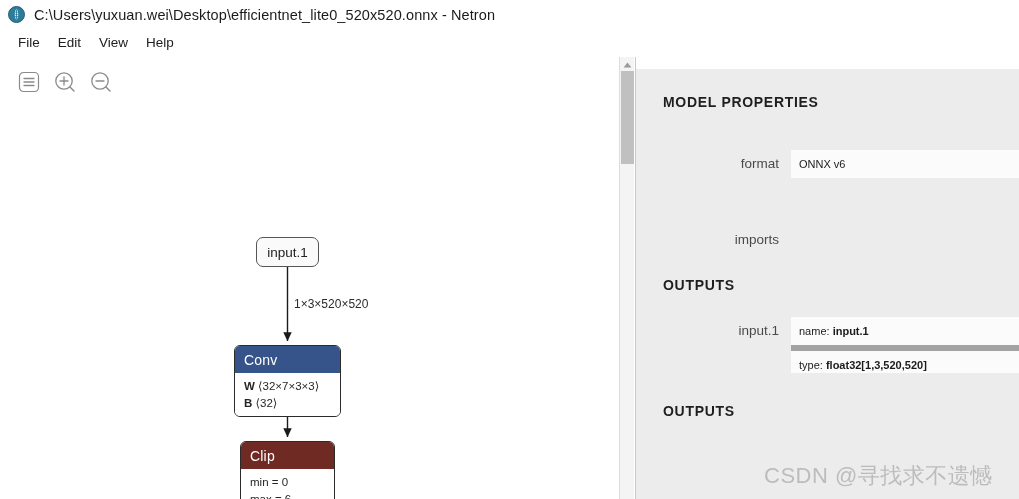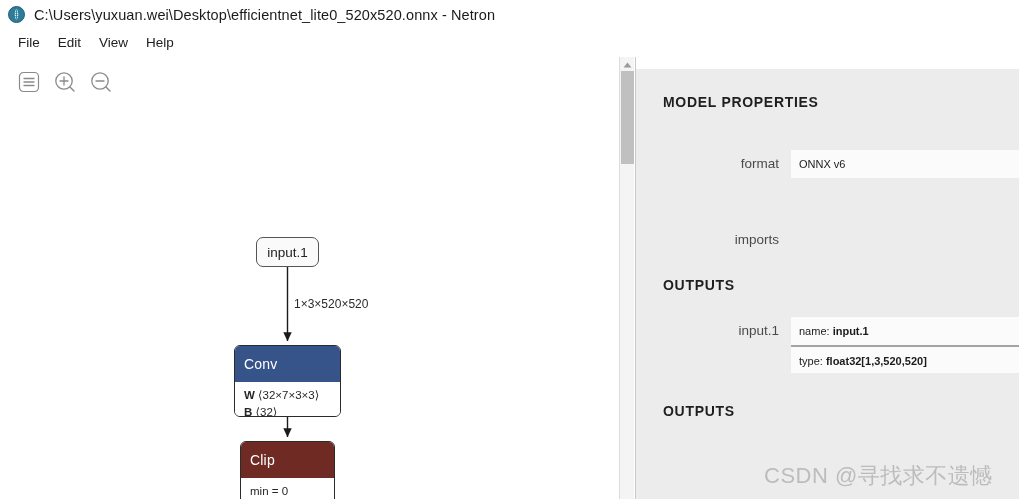"Conv" .node-header { height: 36px -> 27px }
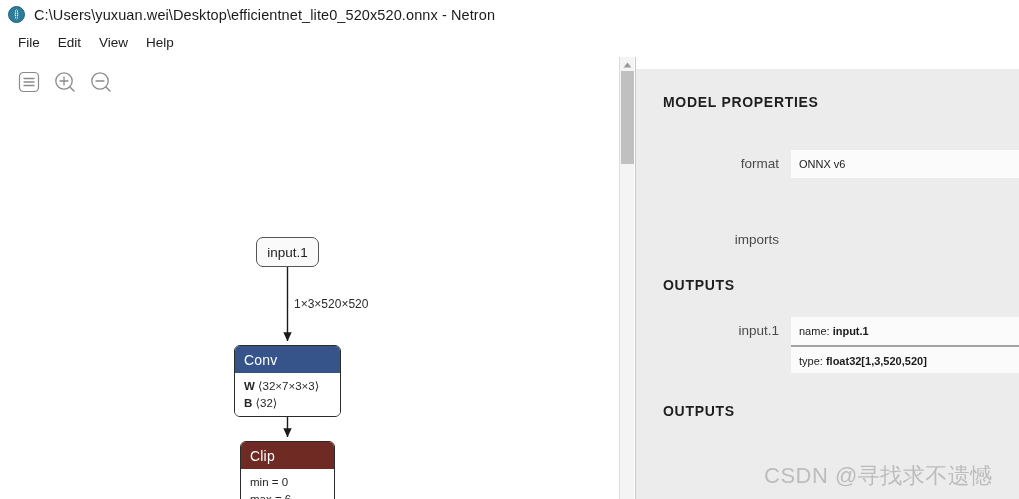"type: float32[1,3,520,520]" .prop-box + .prop-box { border-top: 2px solid #a3a3a3 -> 6px solid #a3a3a3 }
